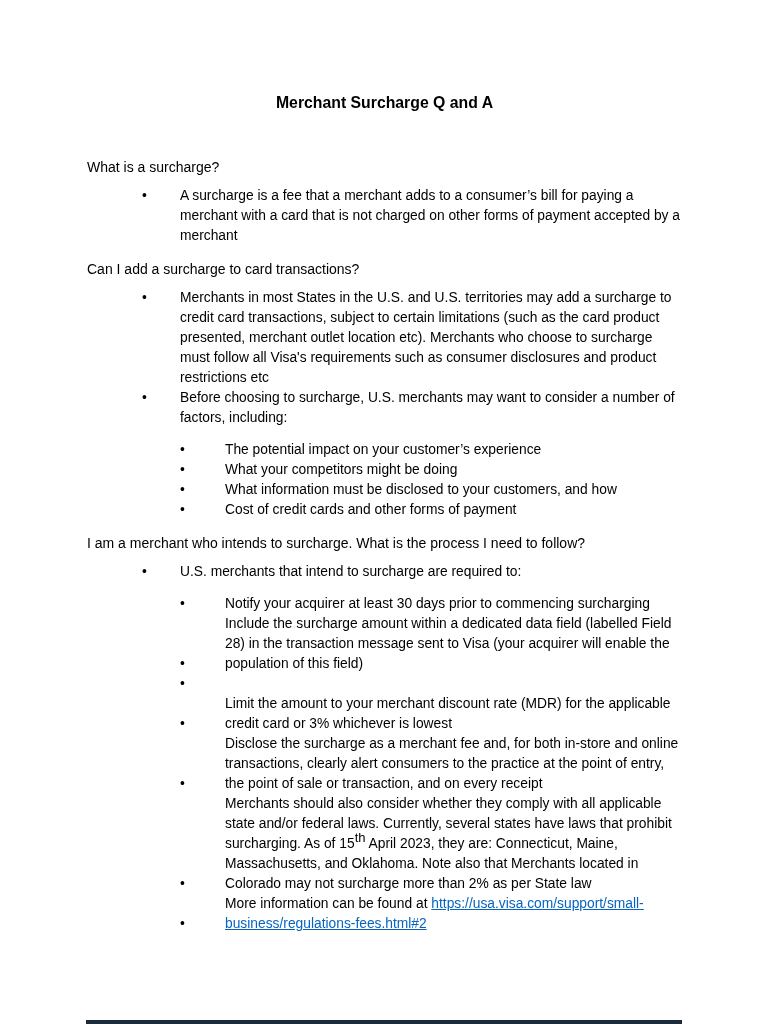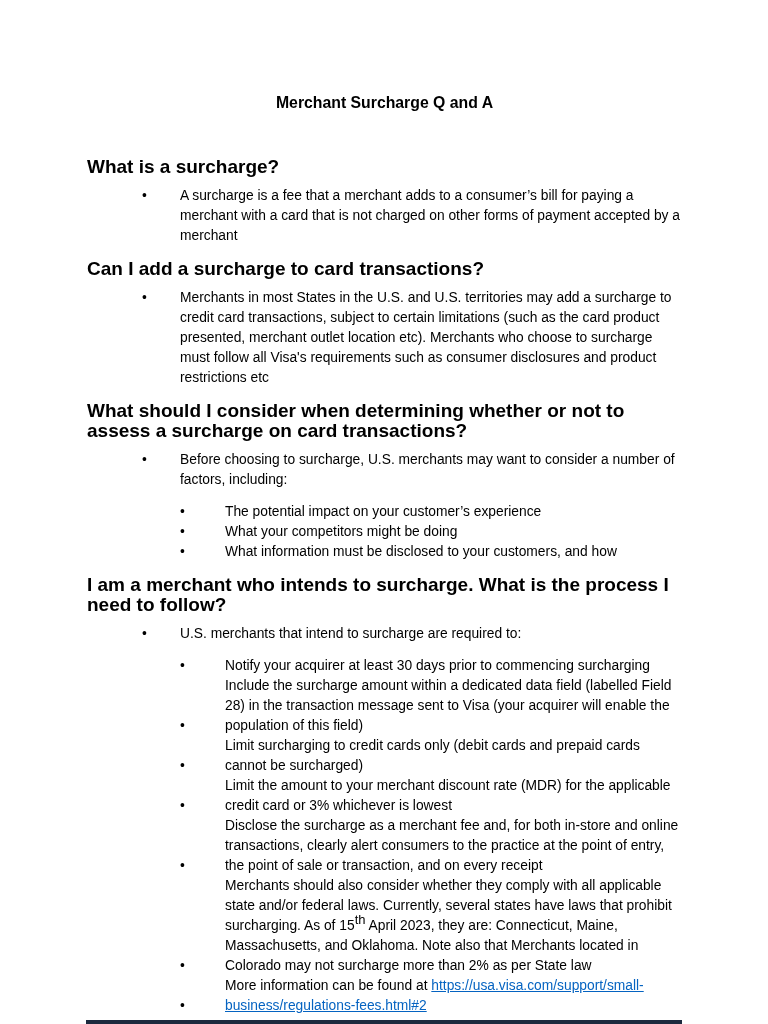"What is a surcharge?" .question { font-size: 19px -> 14px; font-weight: 700 -> 400 }
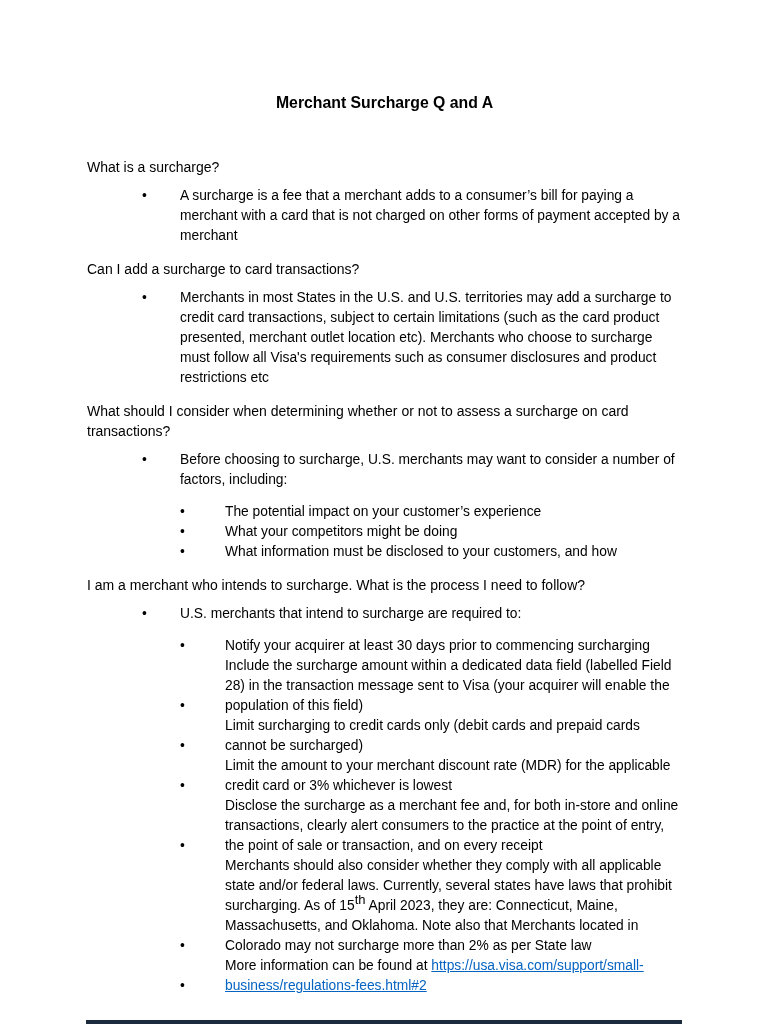"What should I consider when" h2.question { html: <h2>What should I consider when determining whether or not to assess a surcharge on card transactions?</h2> -> none }
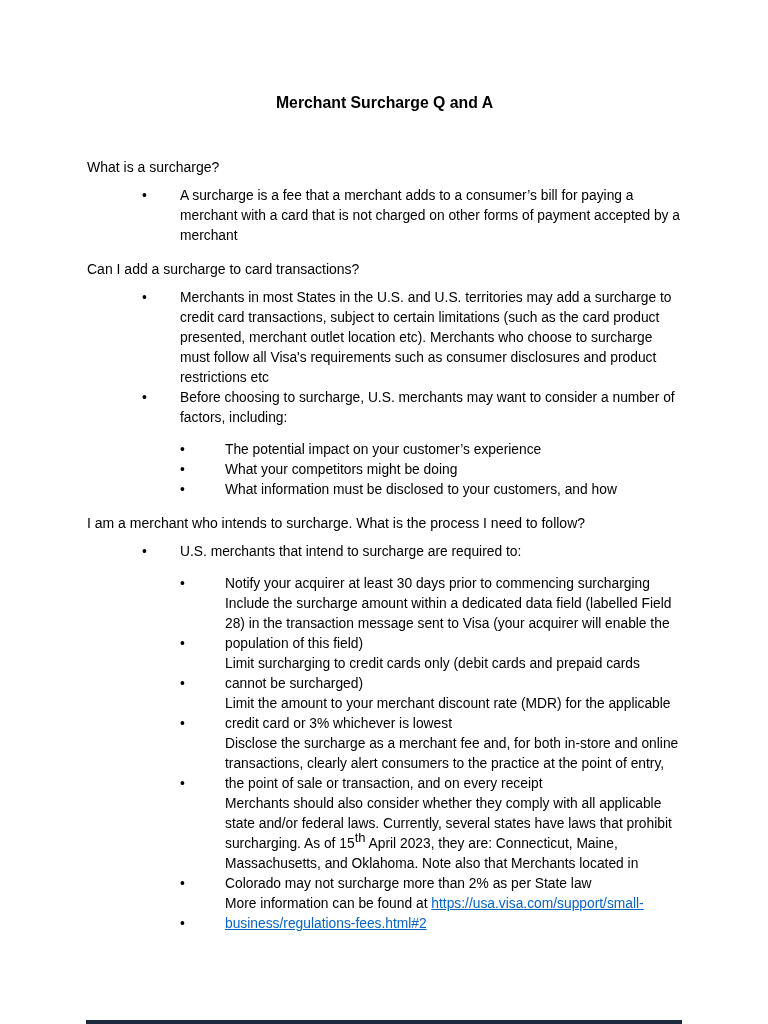"Cost of credit cards and" div.li2 { html: none -> <div> <span></span> <p>Cost of credit cards and other forms of payment</p> </div> }
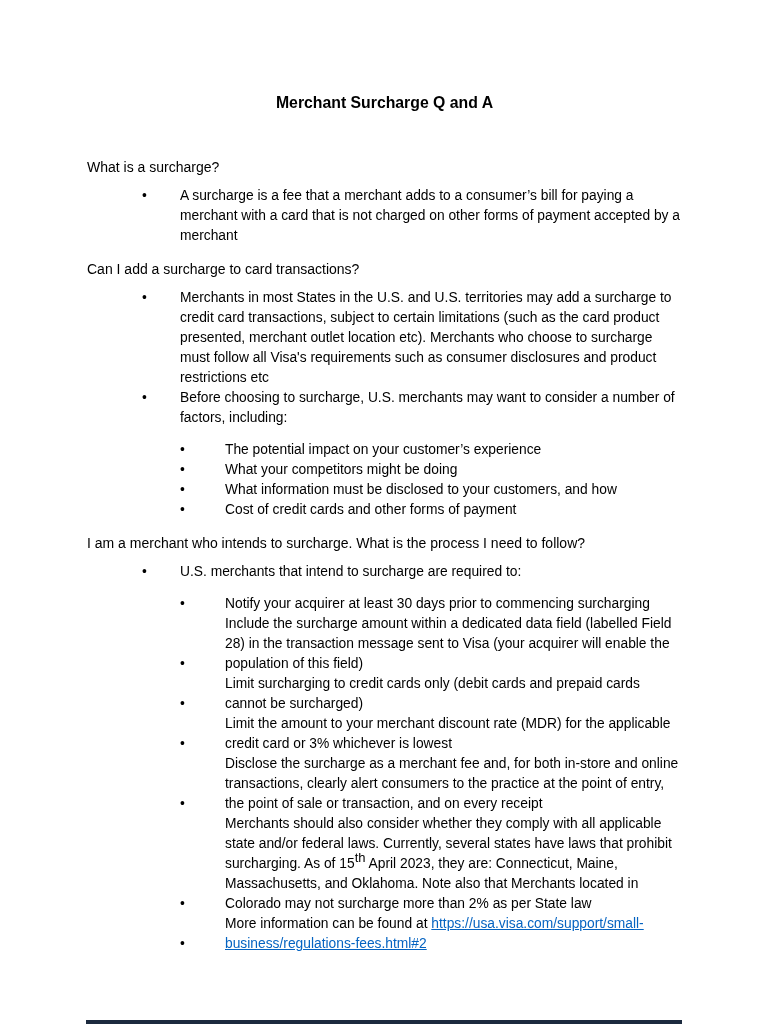"Limit surcharging to credit cards" p.body-text { html: <p>Limit surcharging to credit cards only (debit cards and prepaid cards cannot be surcharged)</p> -> none }
